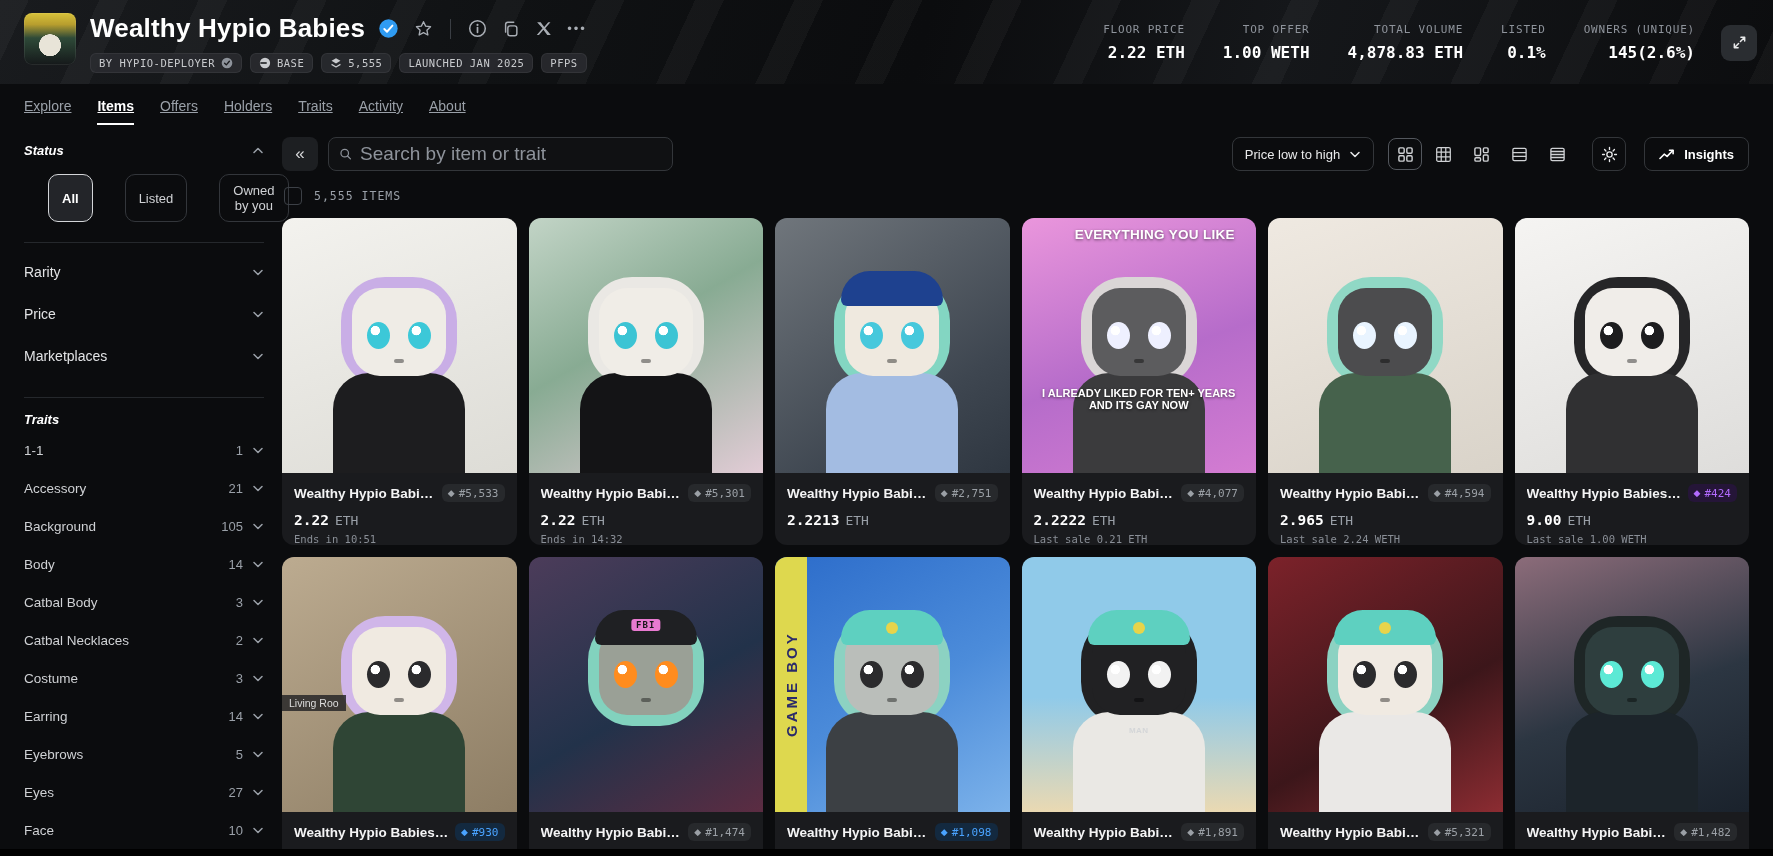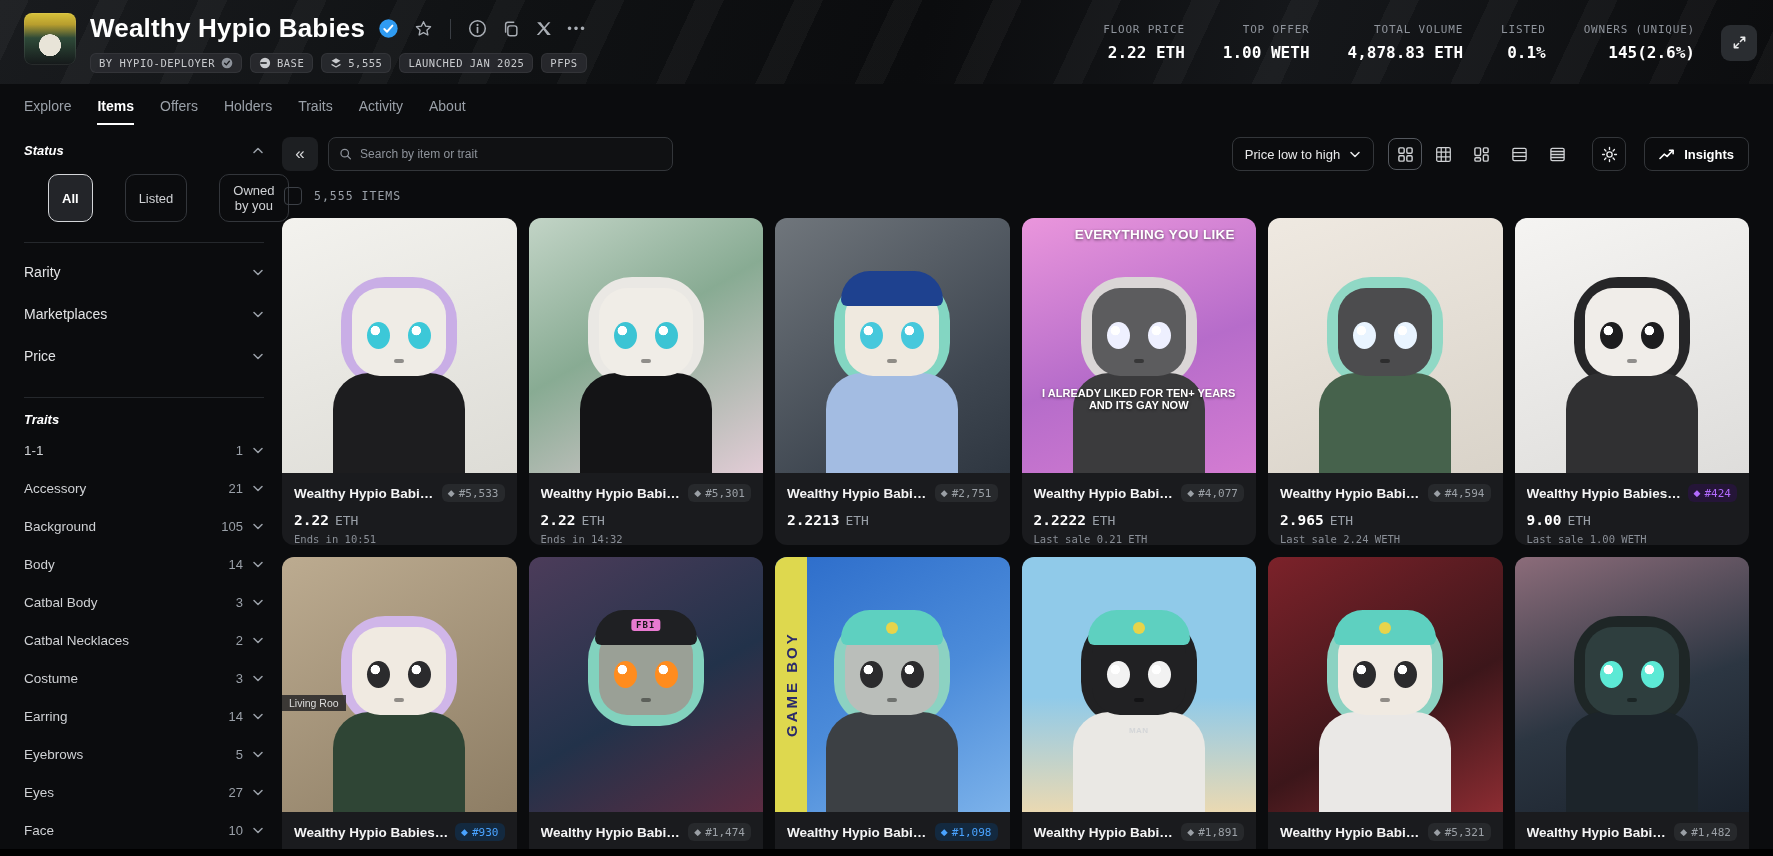"Explore" .tab { text-decoration: none -> underline }
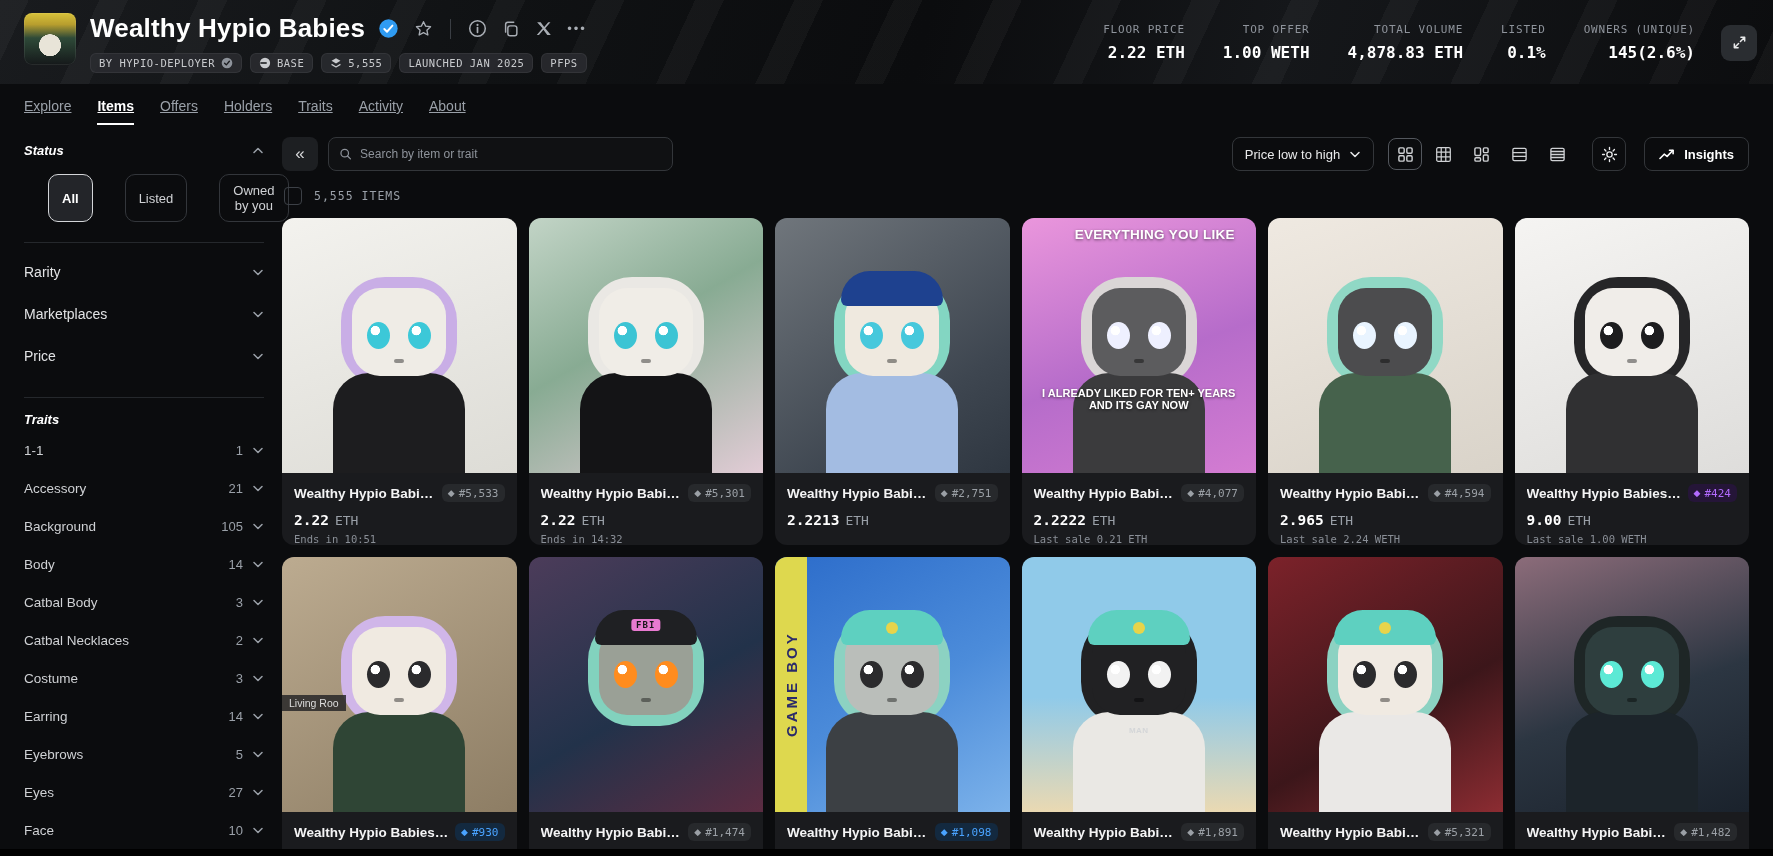"Search by item or trait" .search-box input { font-size: 12px -> 19px }
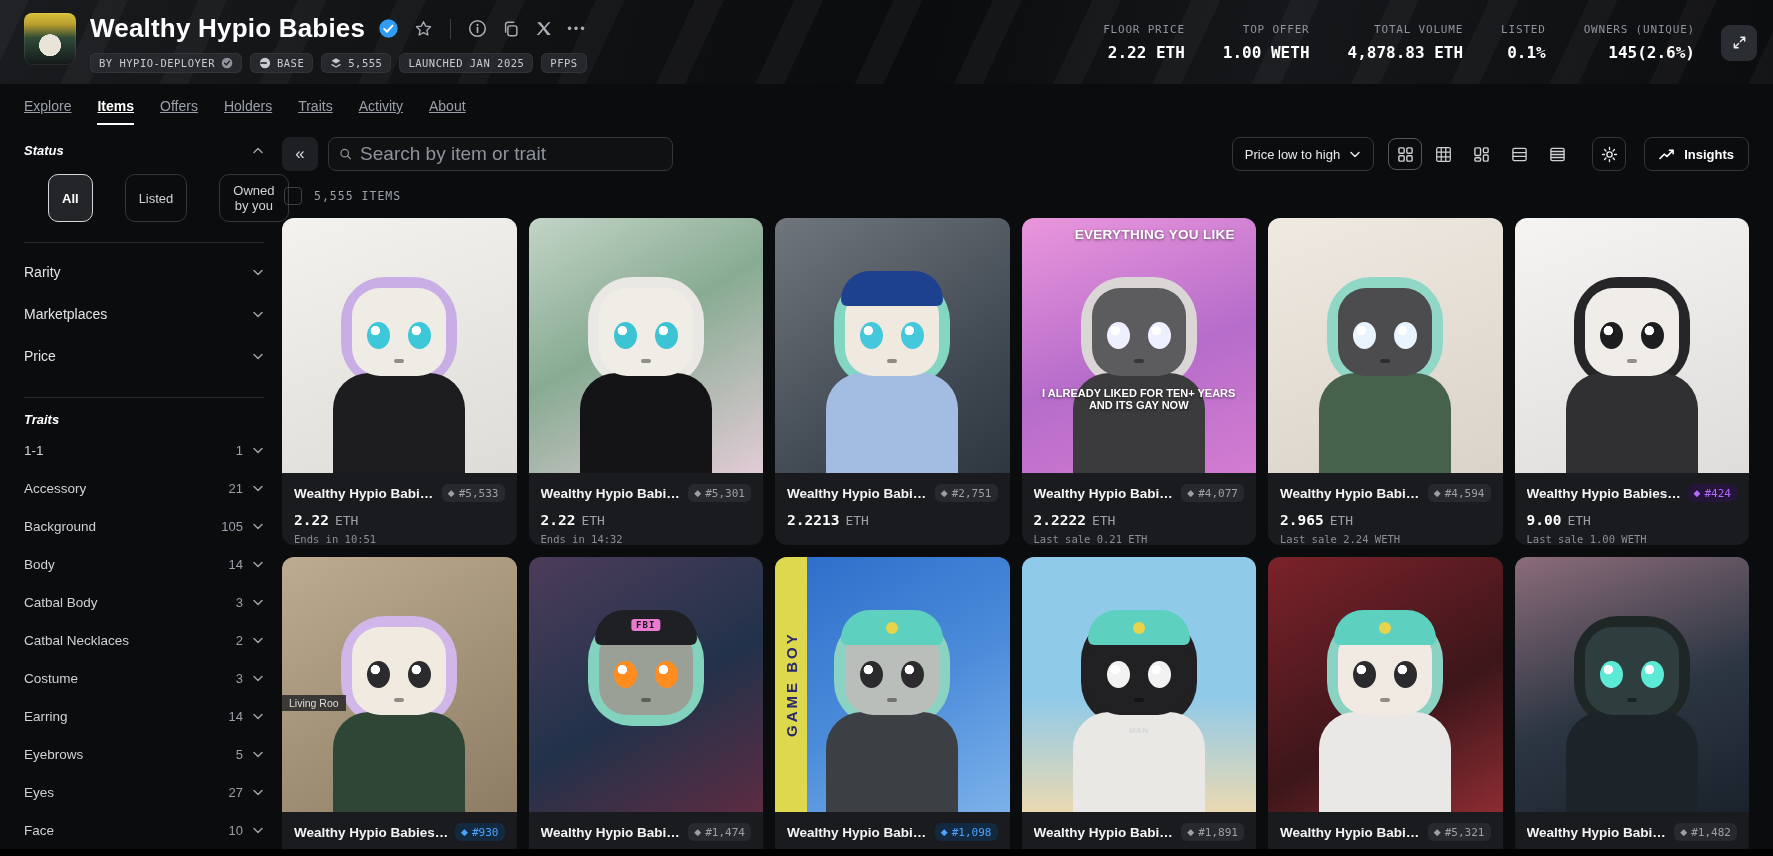"Marketplaces" div.filter-row { order: before "Price" -> after "Price" }
